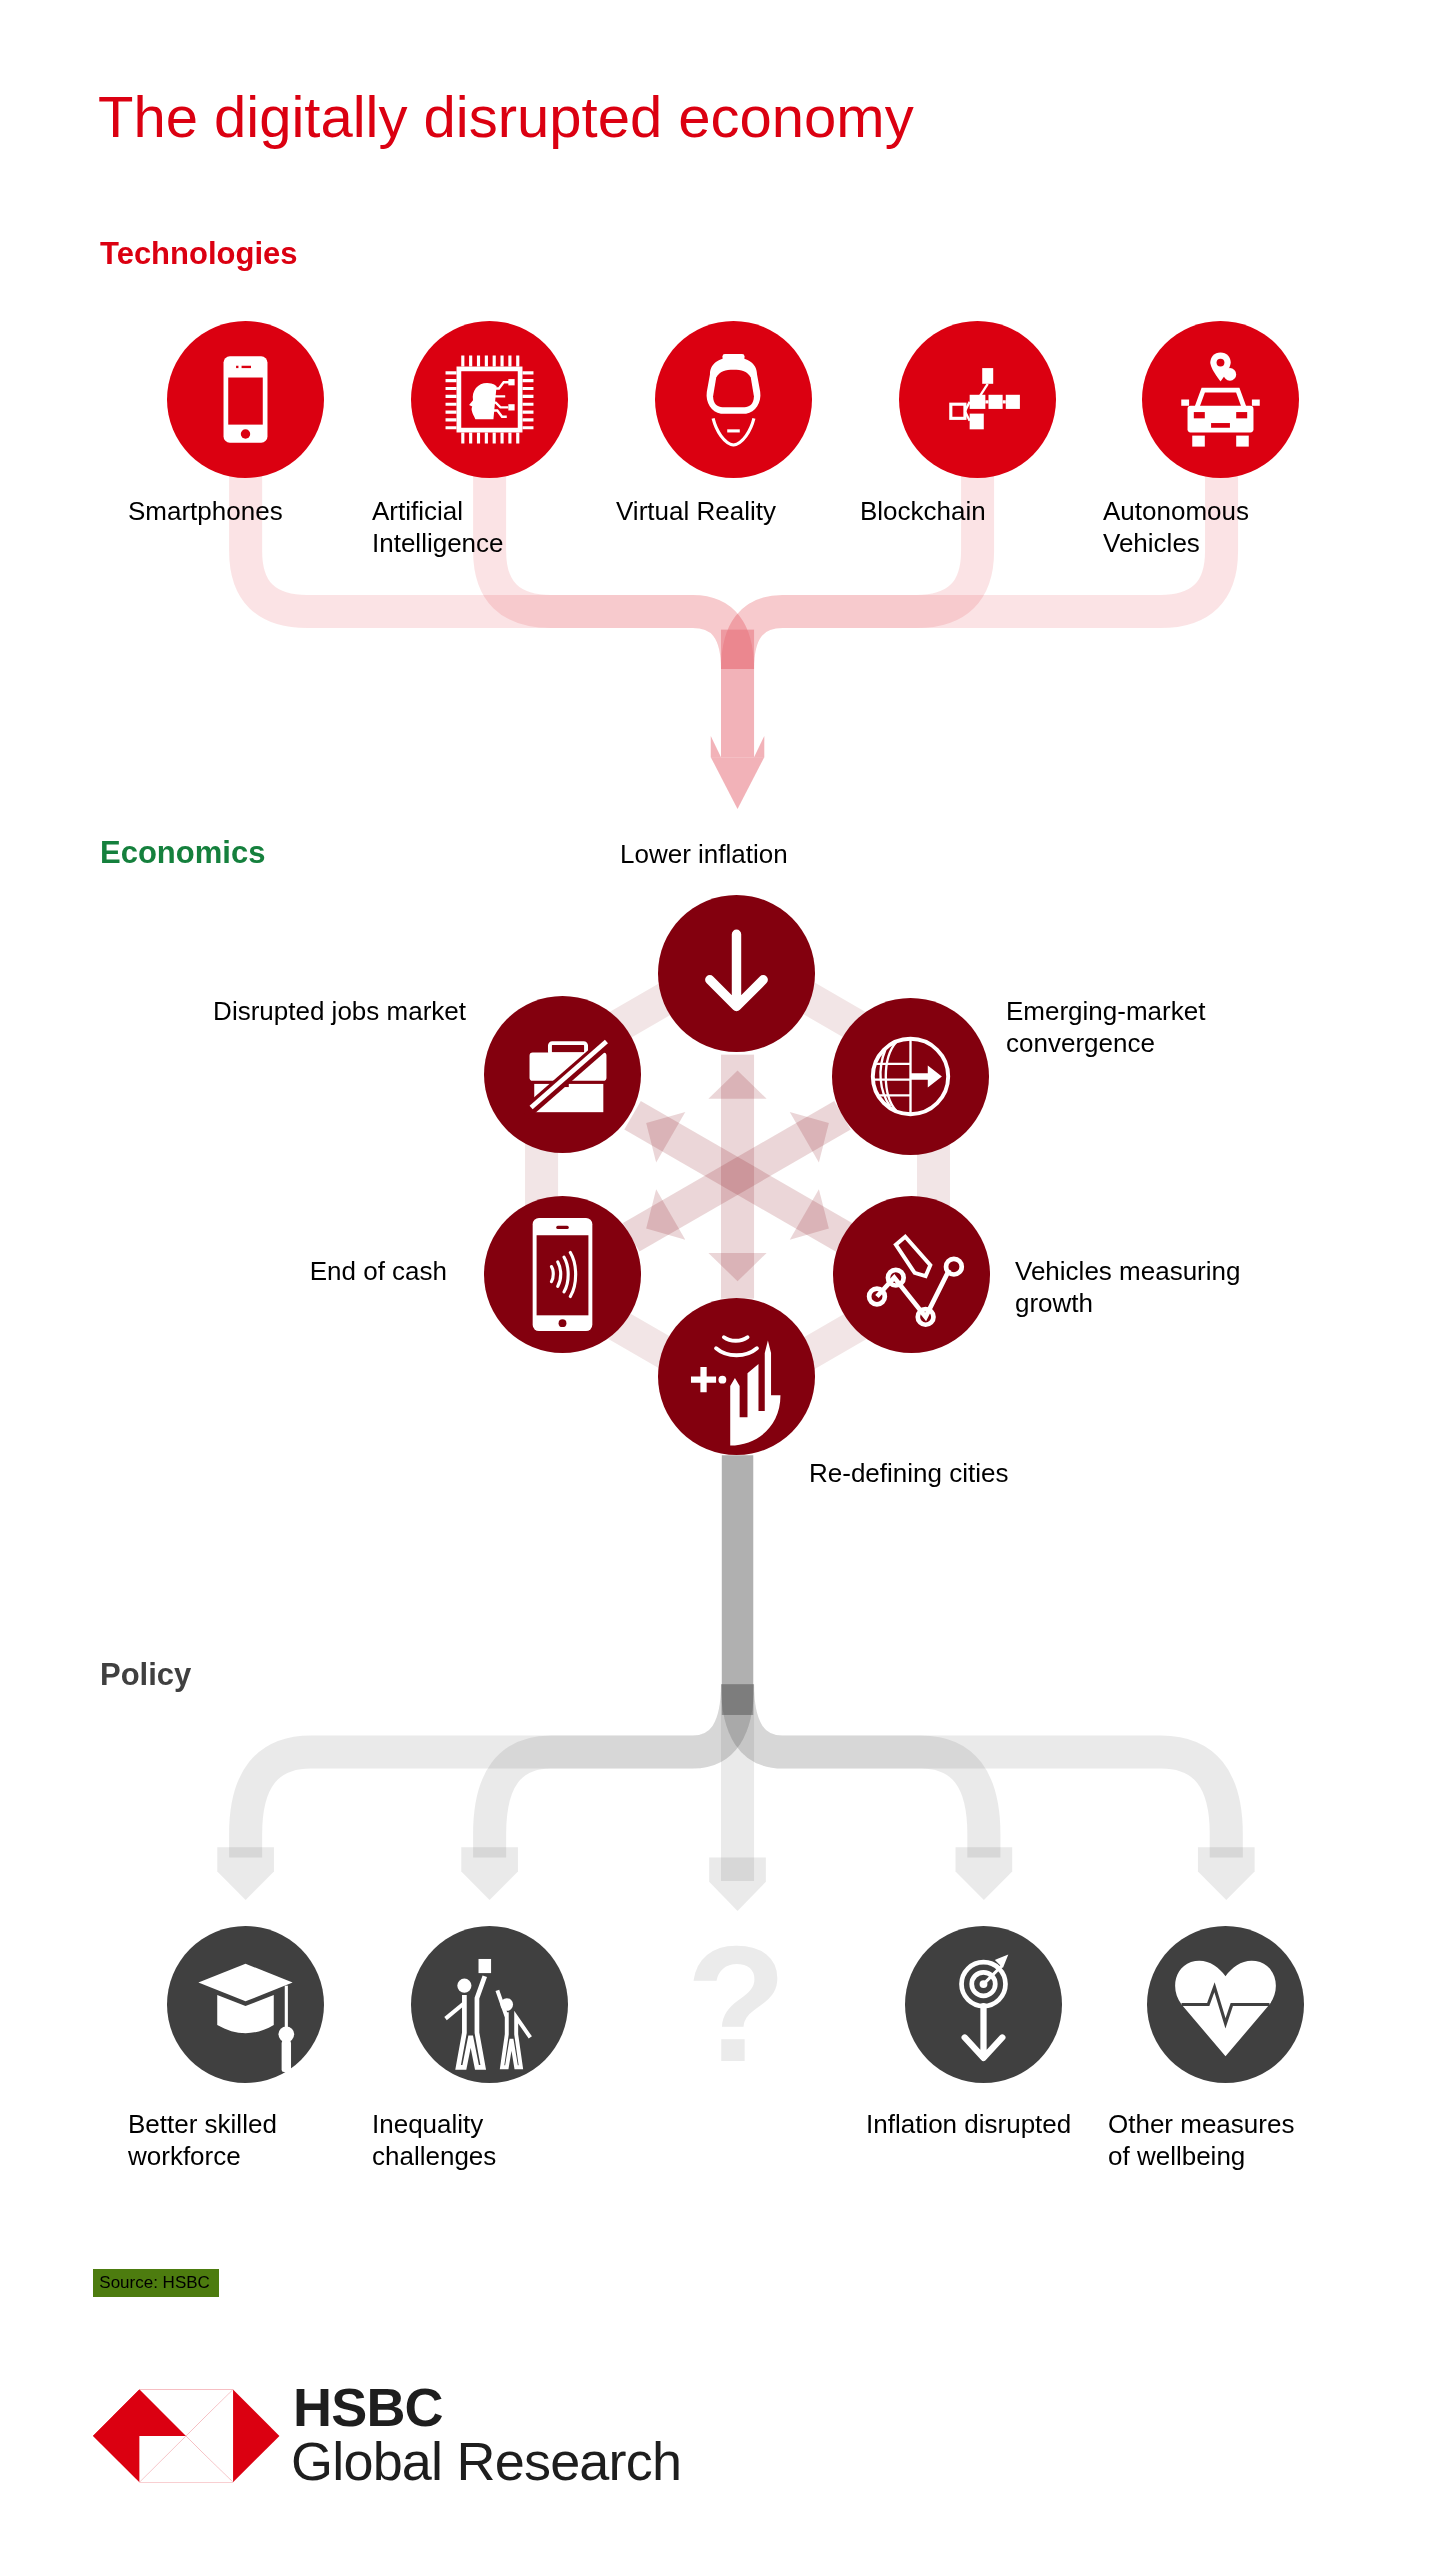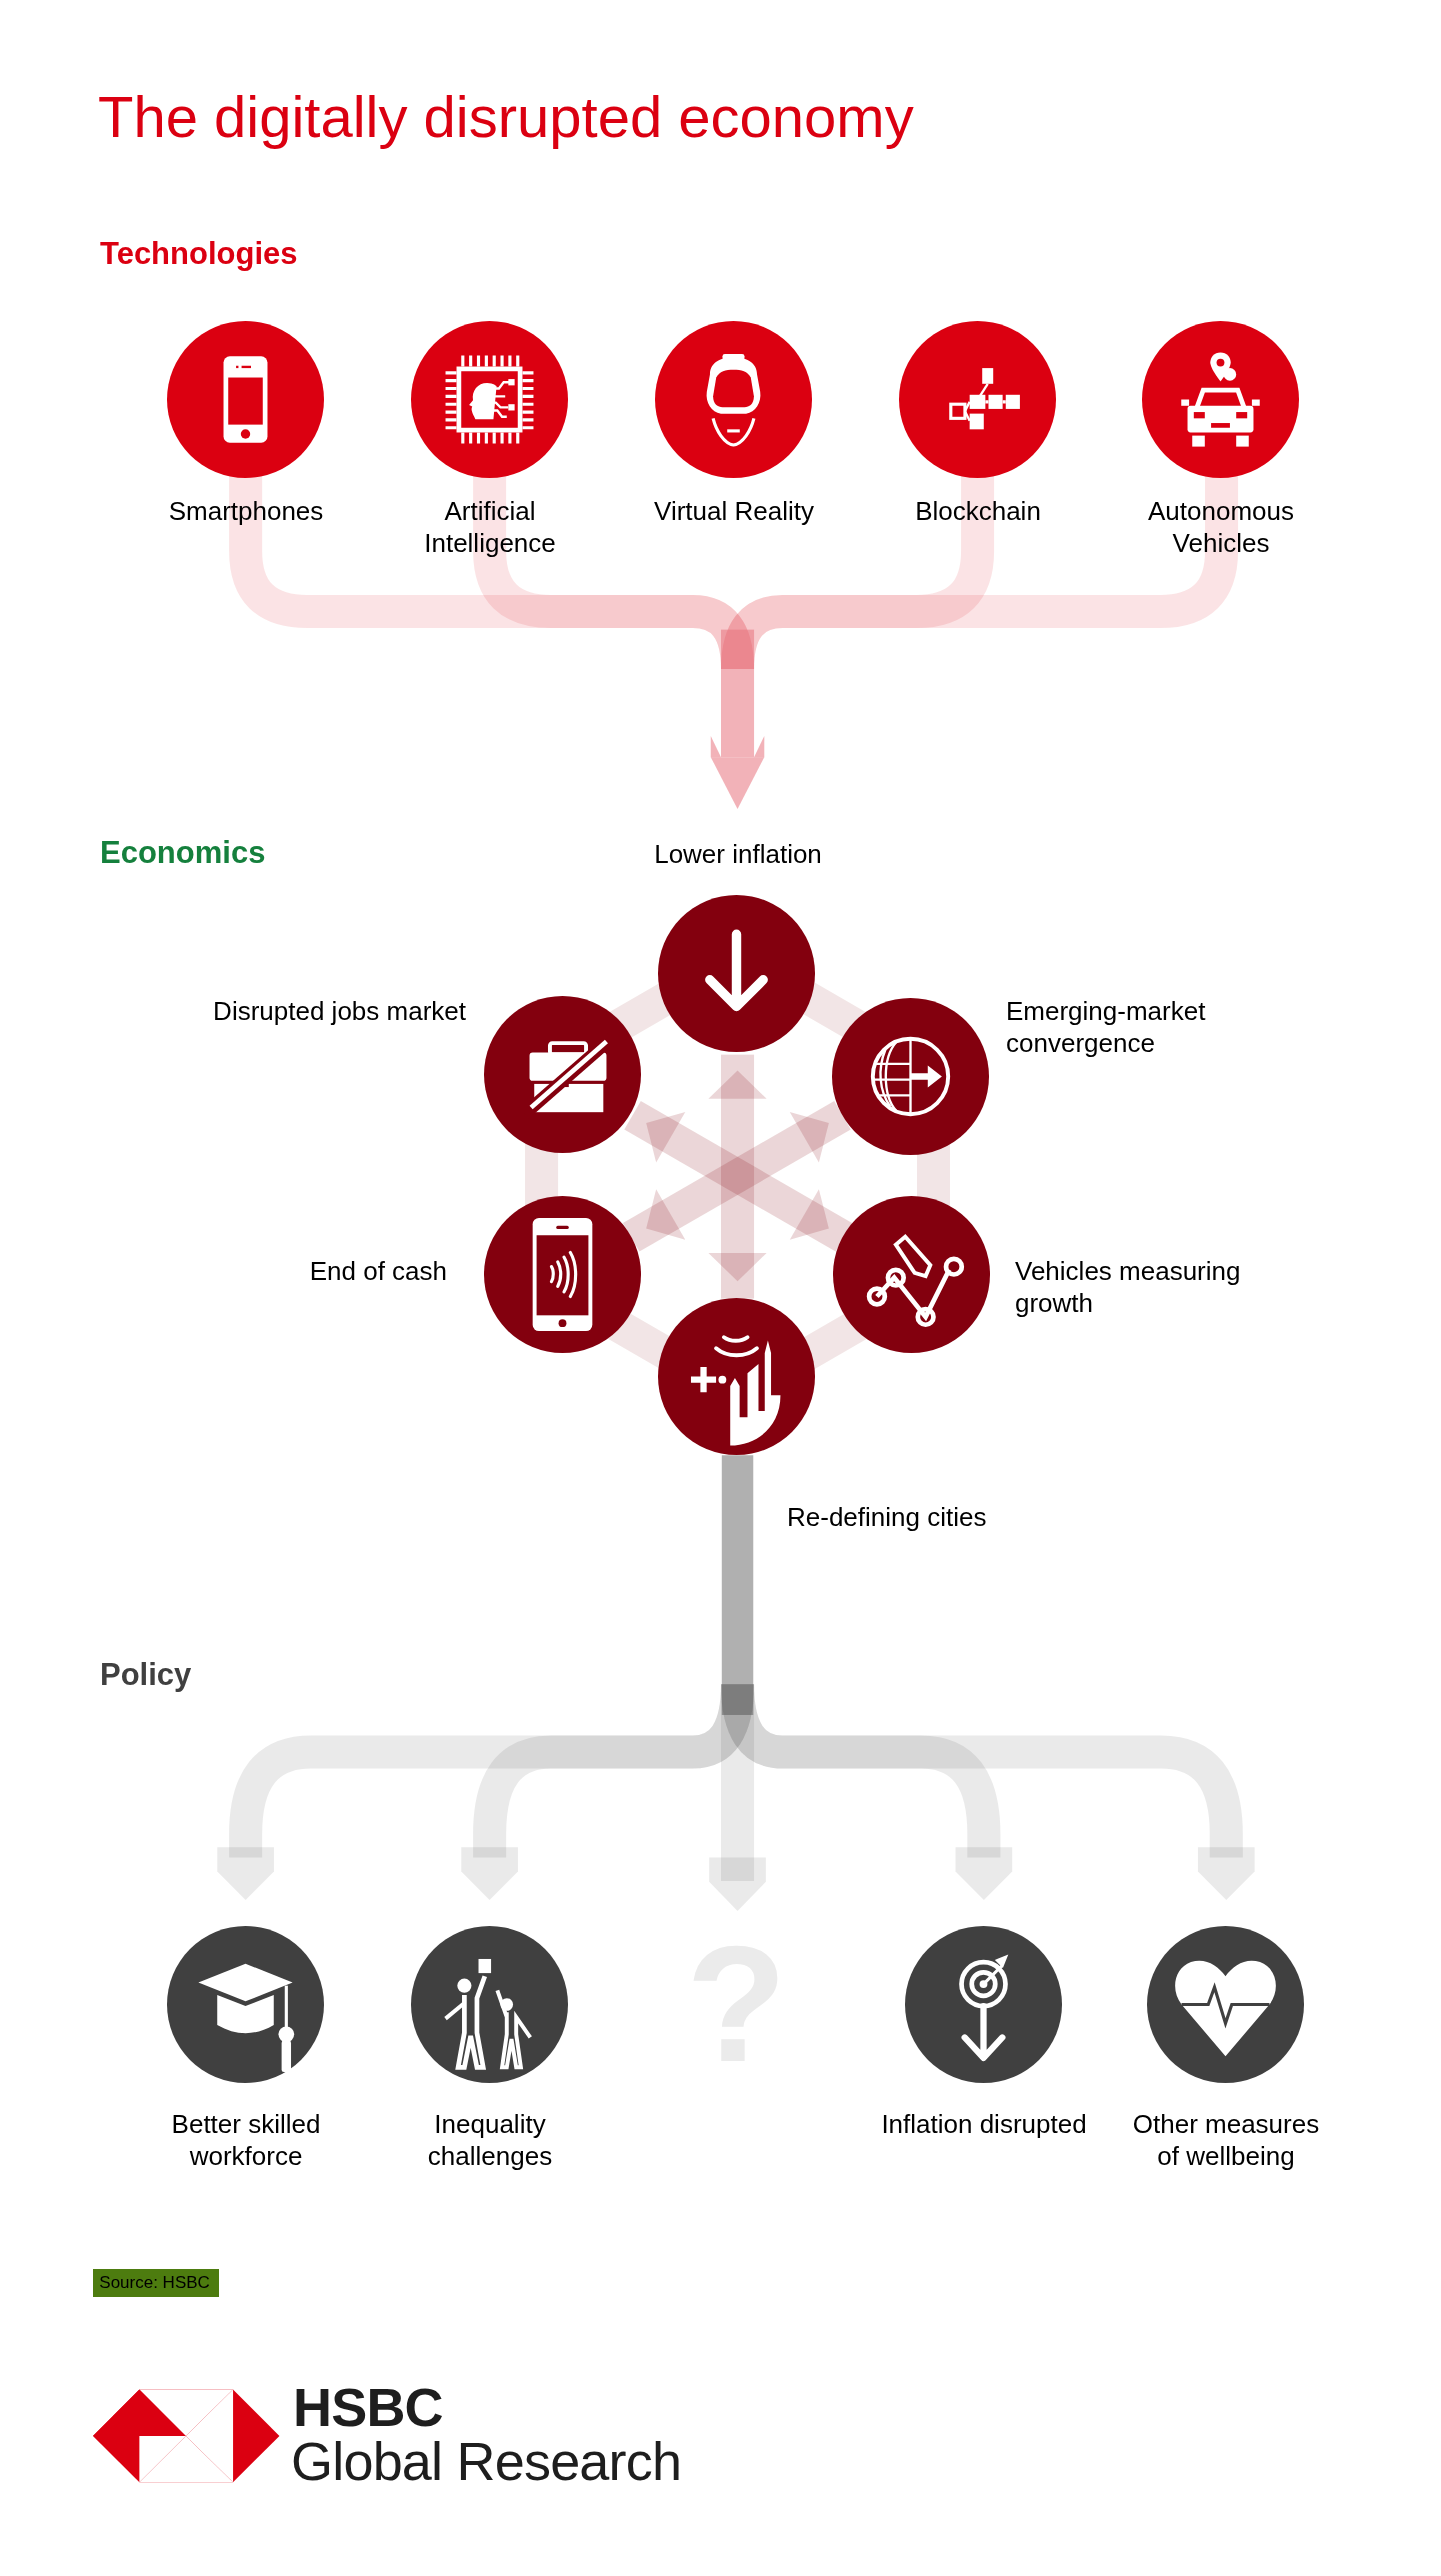"Smartphones" .lbl.center { text-align: center -> left }
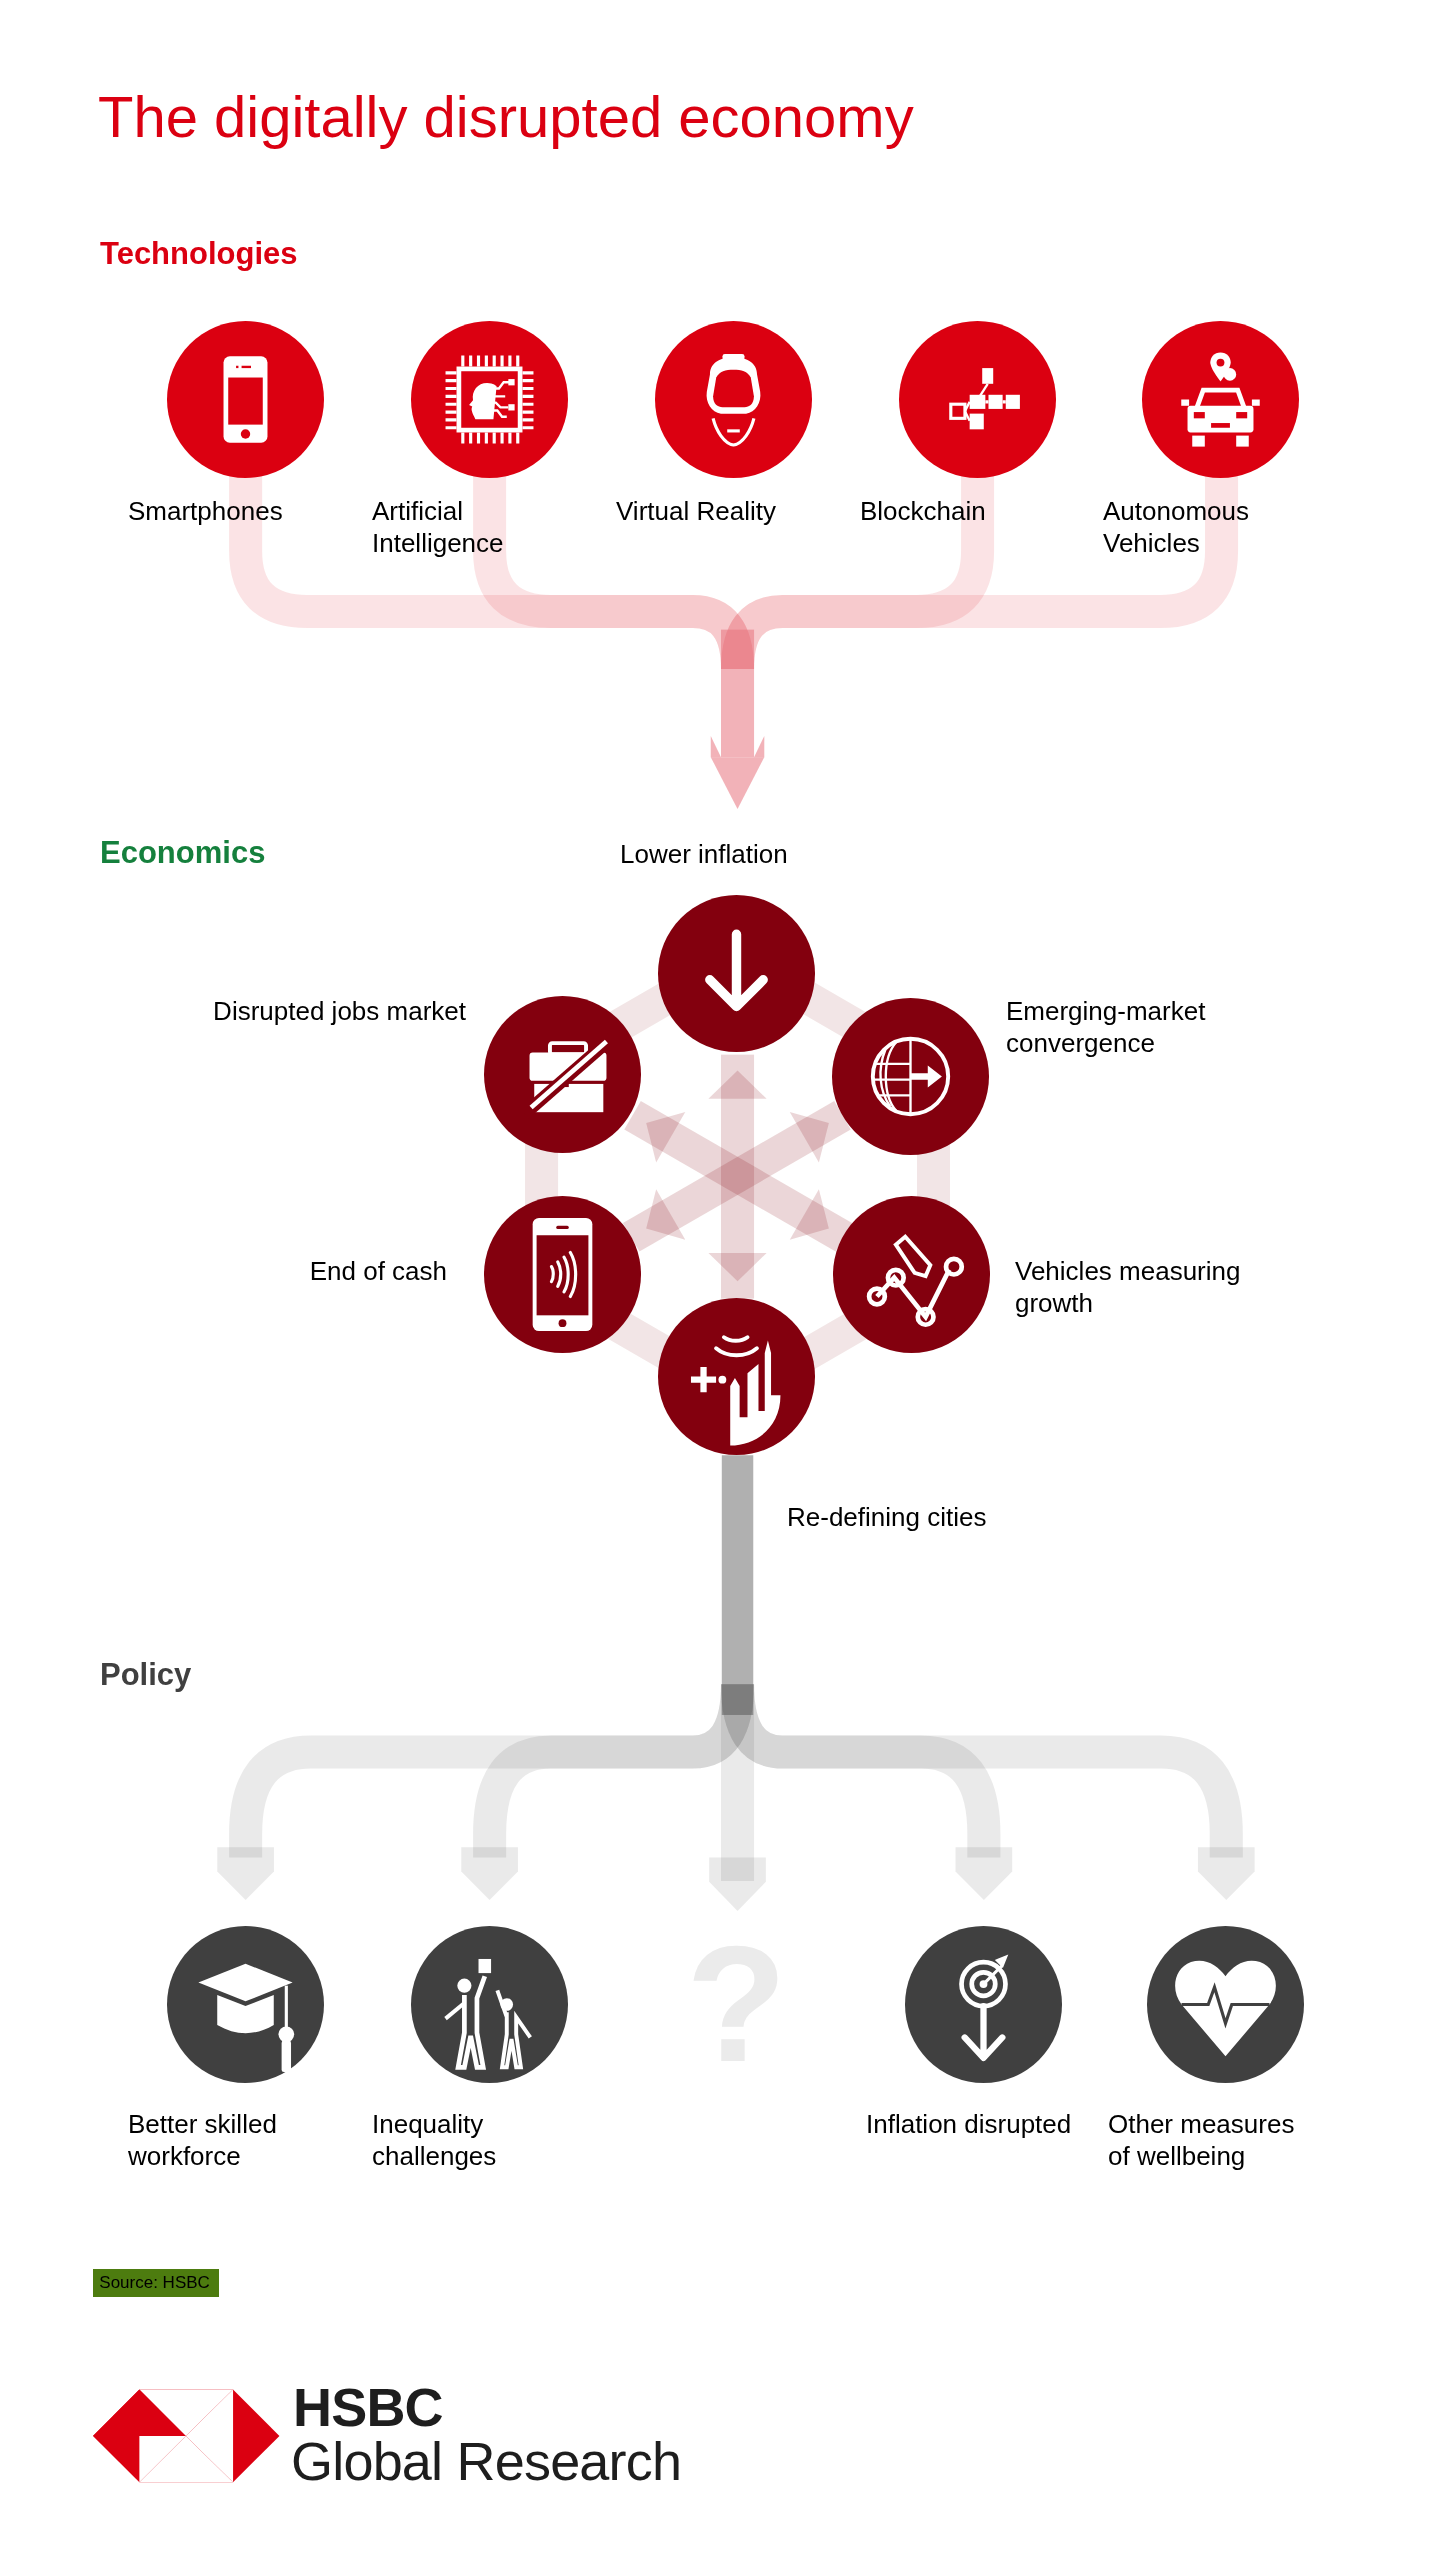"Re-defining cities" div.lbl { left: 787px -> 809px; margin-top: 44px -> none }
